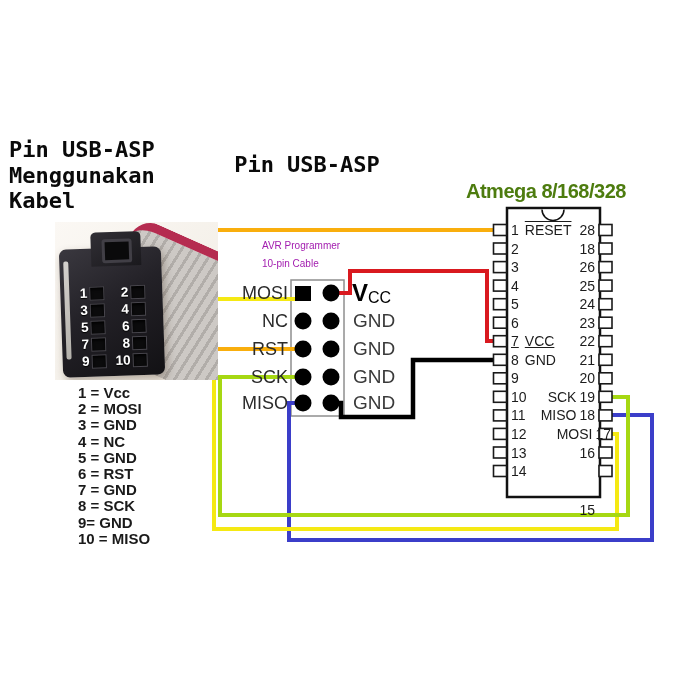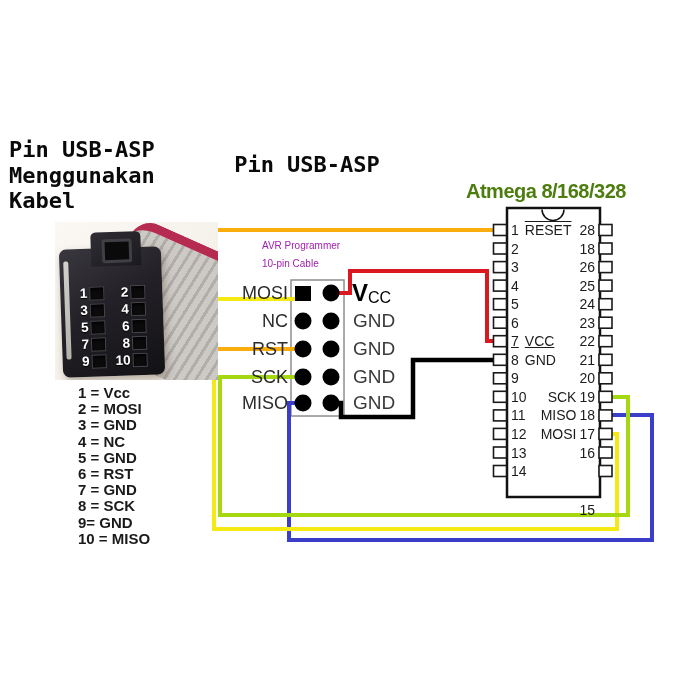"MOSI 17" div.chip-row-r { padding-left: none -> 16px }
